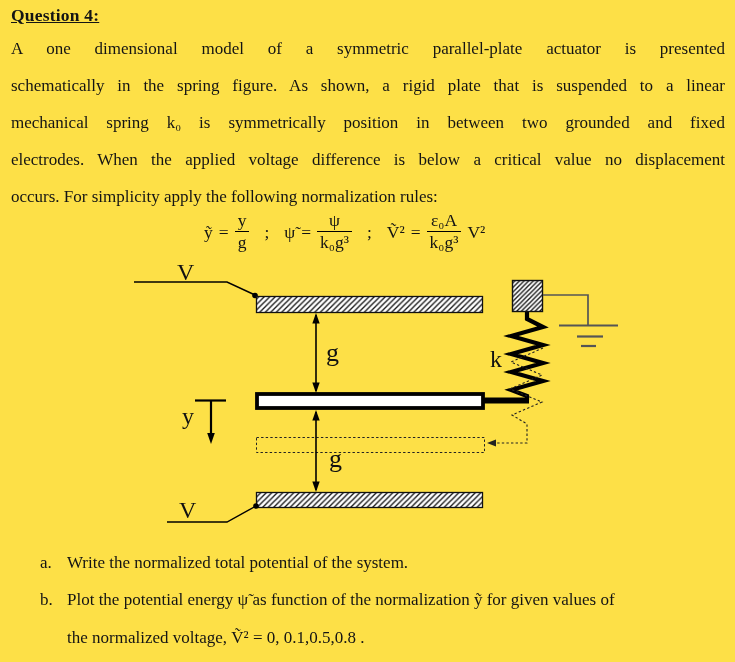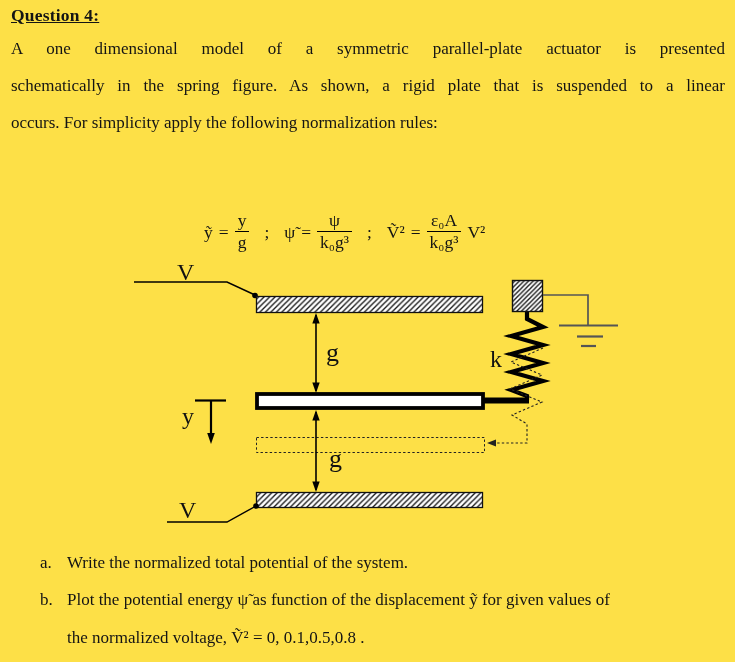"mechanical spring k₀ is symmetrically" div.pline { html: none -> <div>mechanical spring k₀ is symmetrically position in between two grounded and fixed</div> }
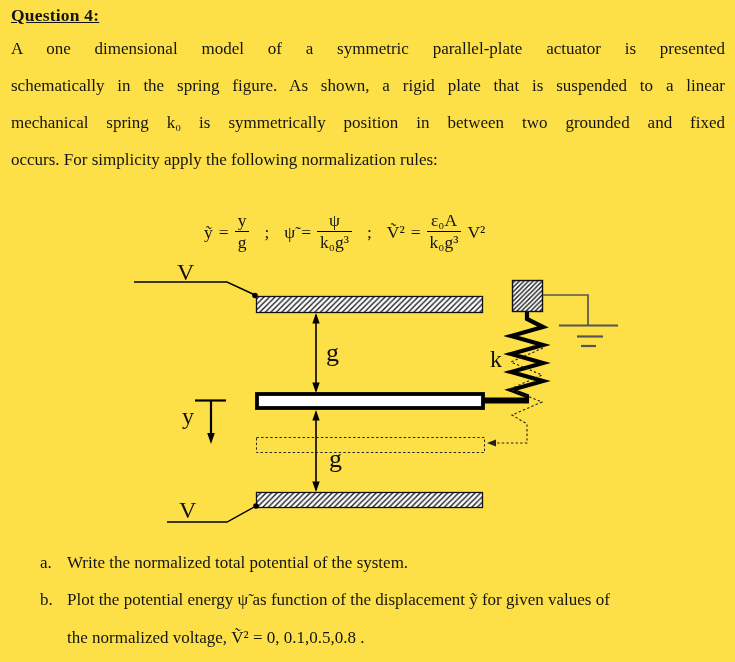"electrodes. When the applied voltage" div.pline { html: none -> <div>electrodes. When the applied voltage difference is below a critical value no displacement</div> }
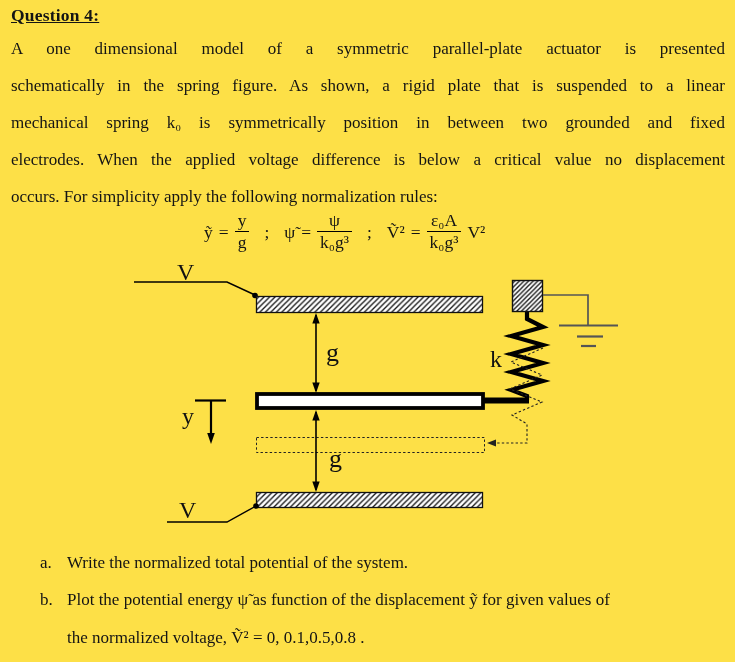"Plot the potential energy ψ̃" span { text: displacement -> normalization }
